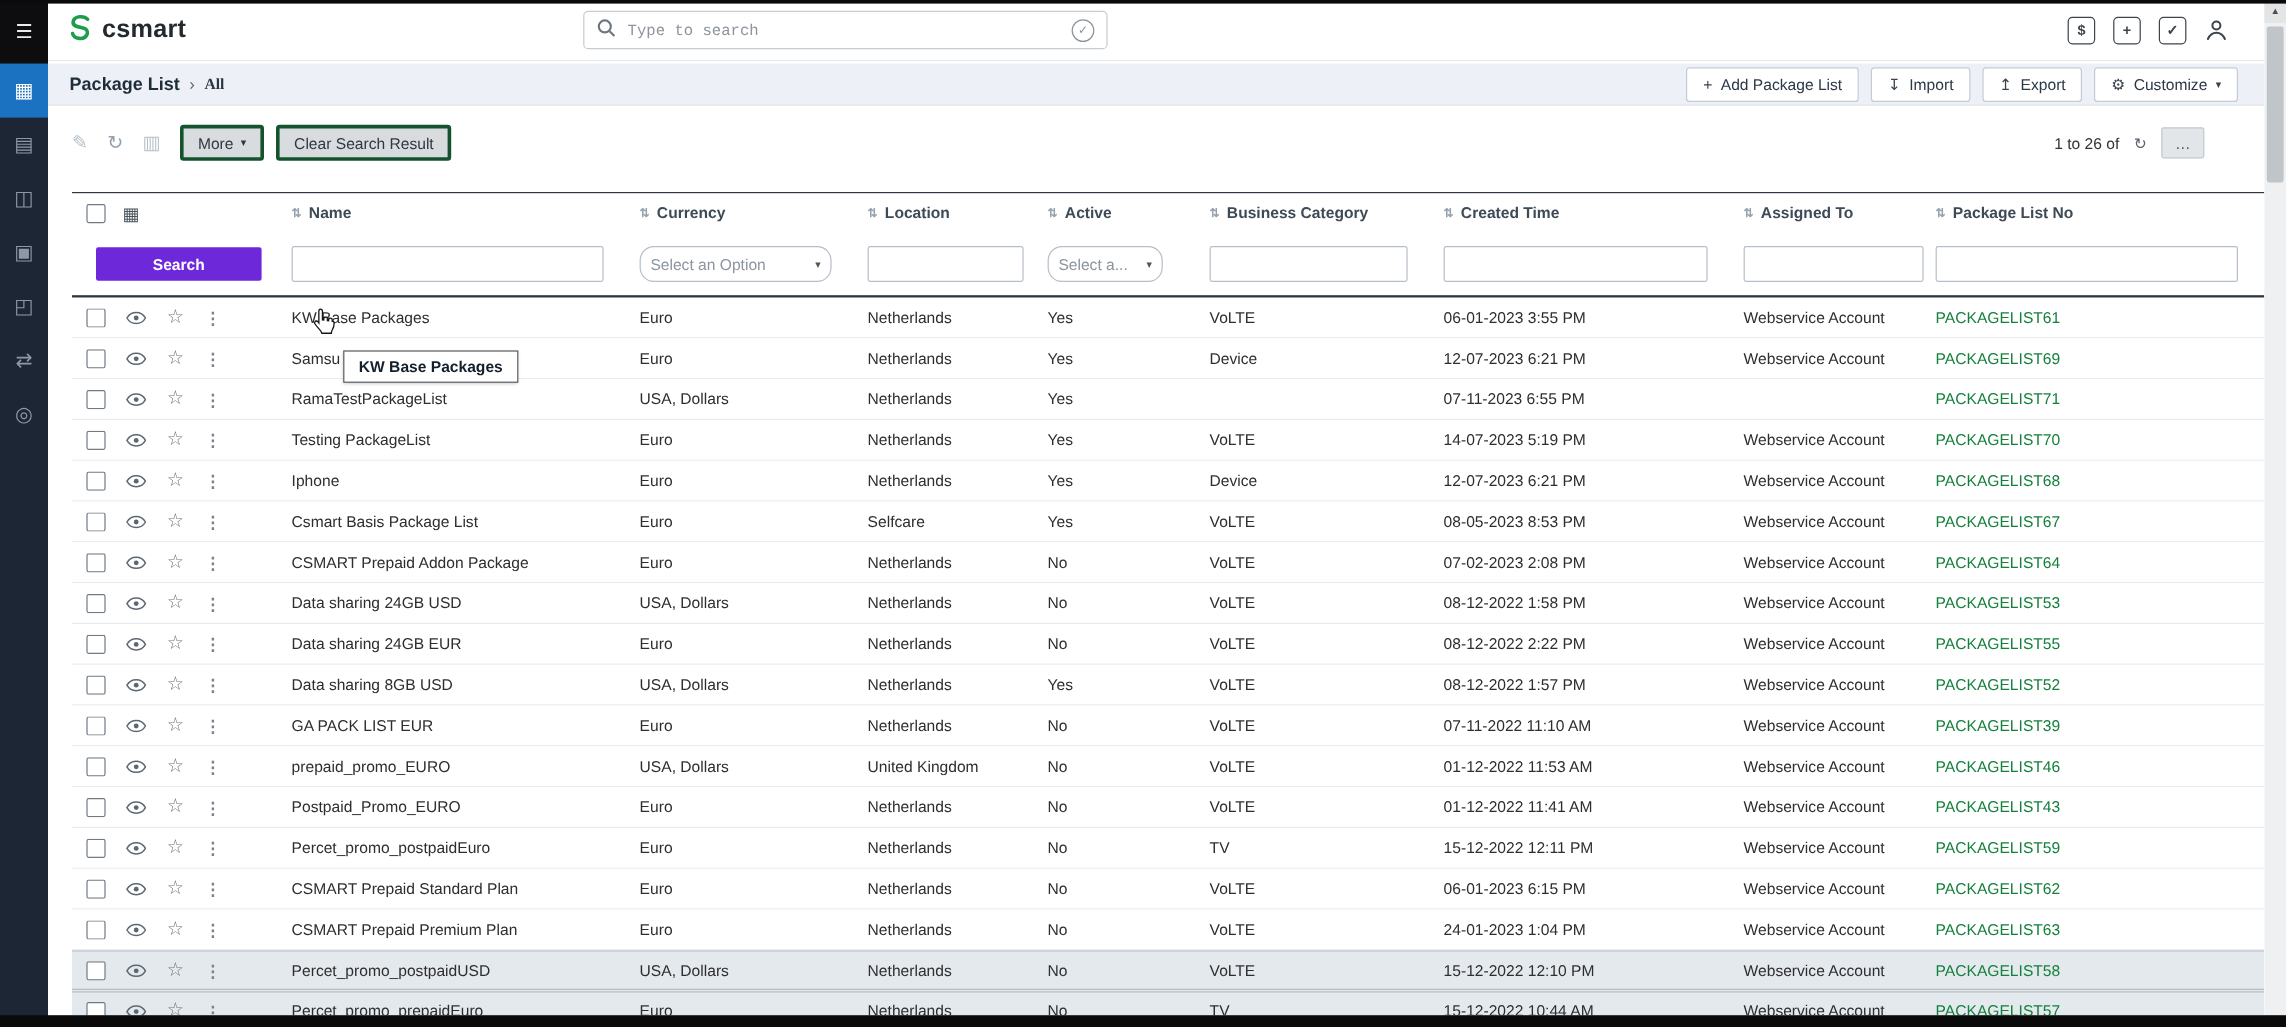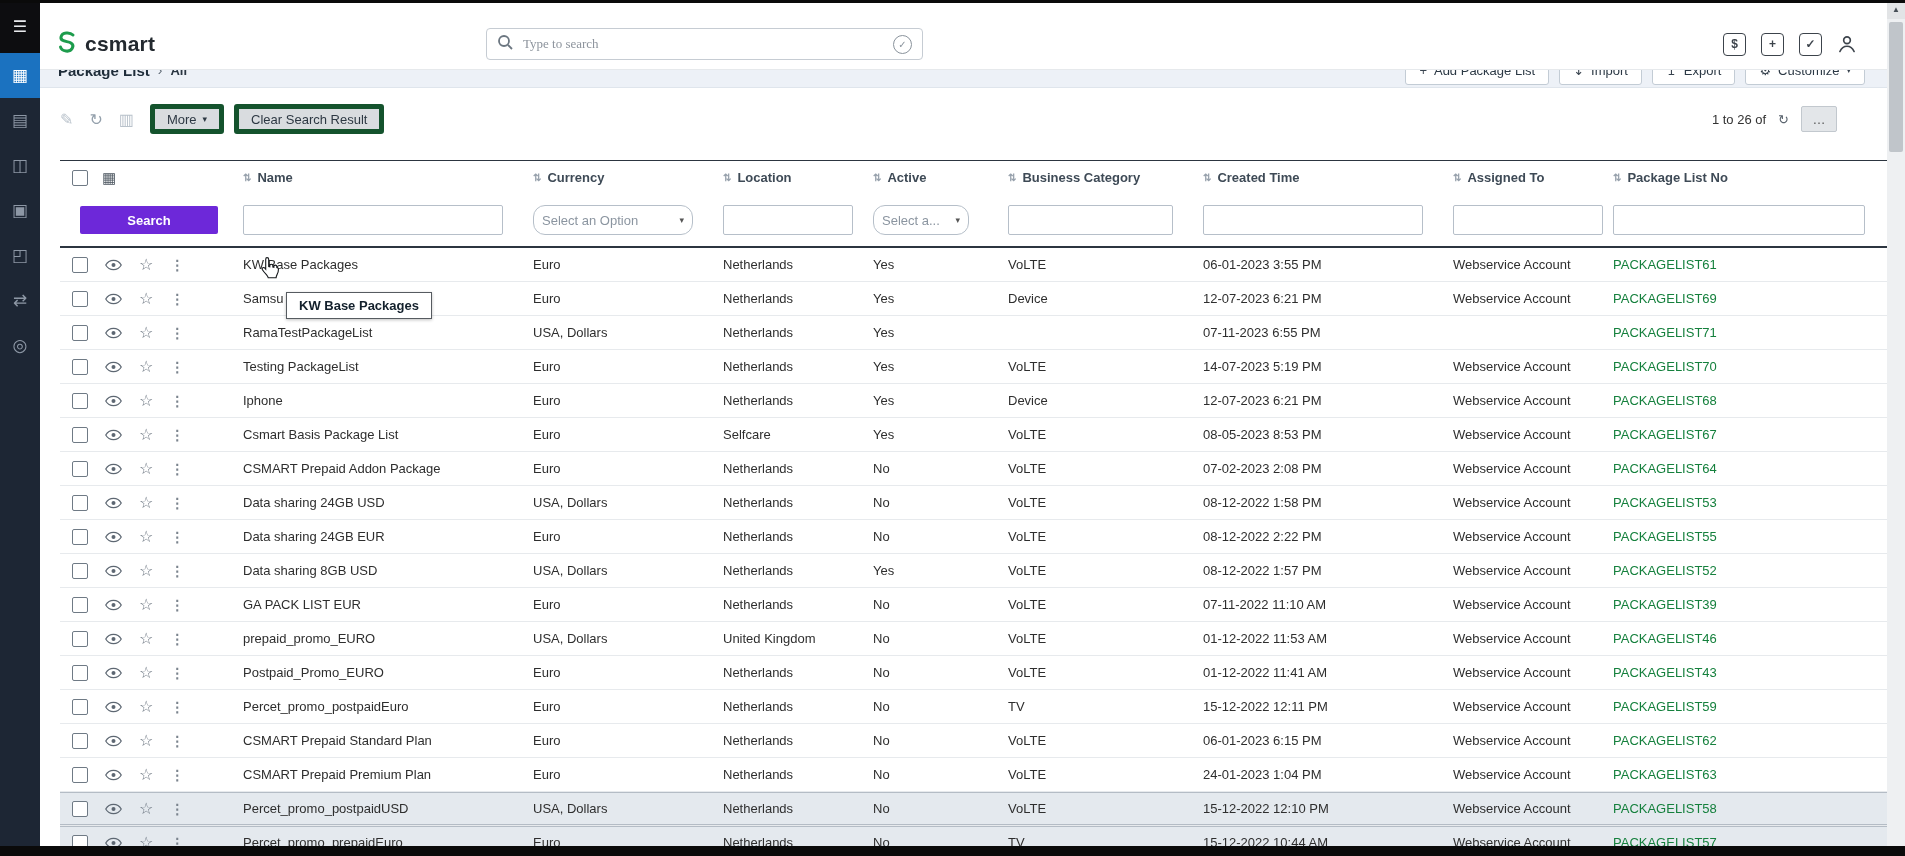"csmart" .appbar { top: 19px -> 0 }
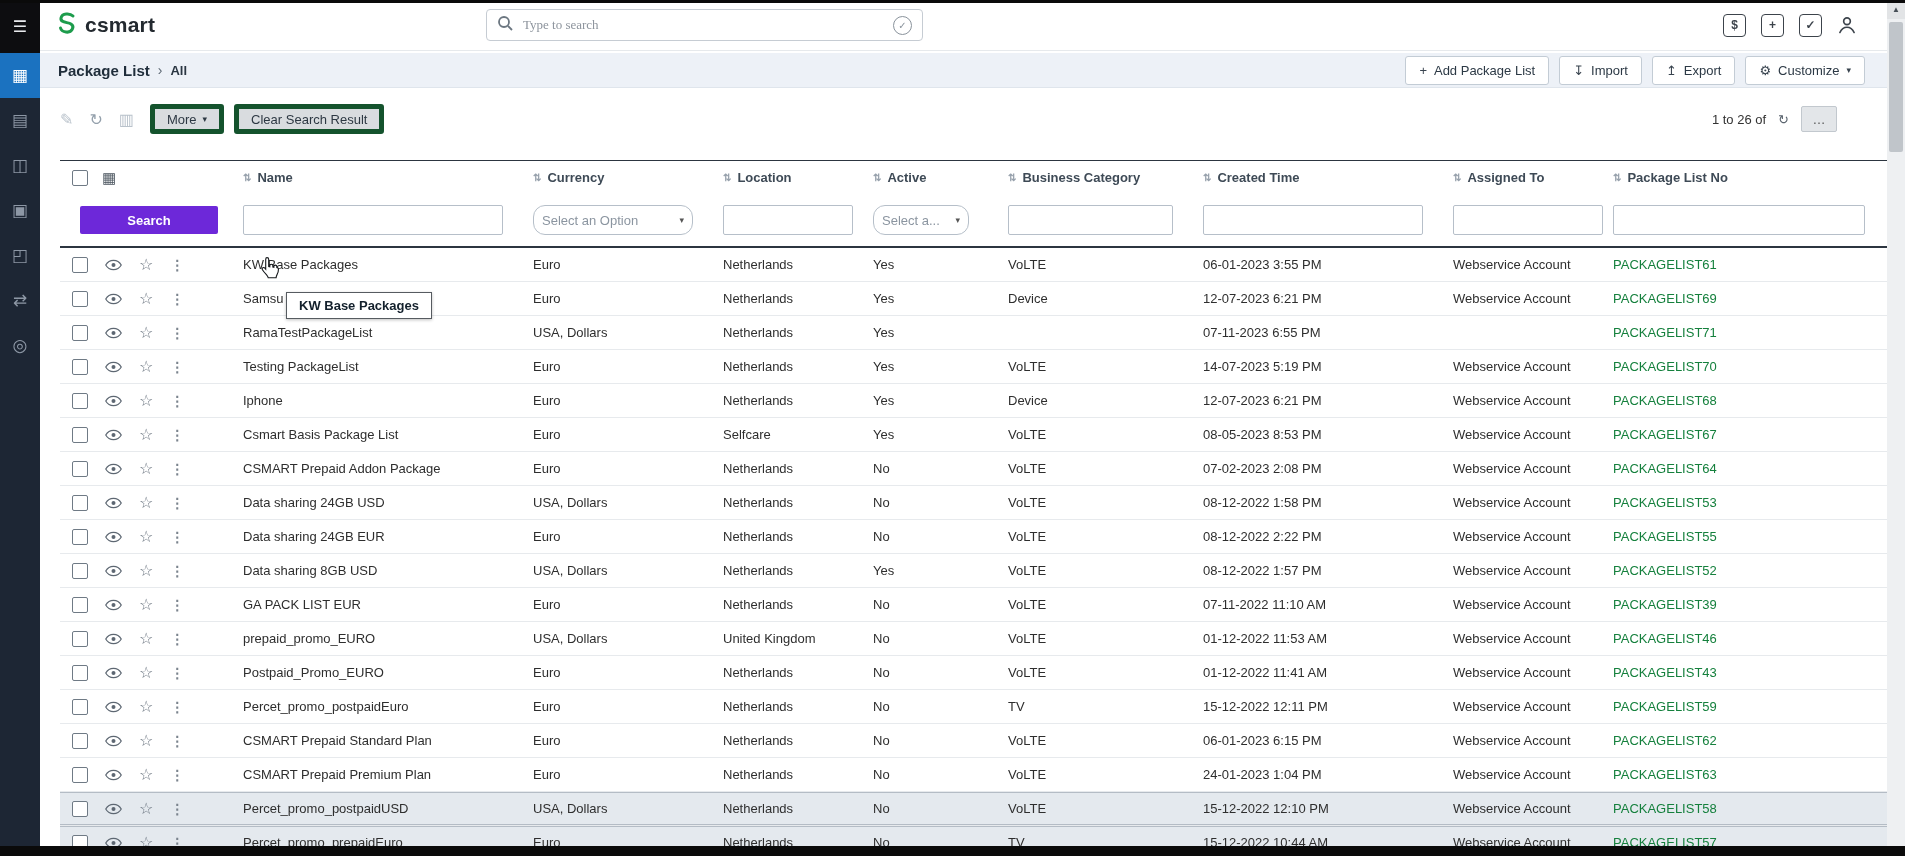"Type to search" .topsearch input { font-family: Liberation Serif, serif -> Liberation Mono, monospace }
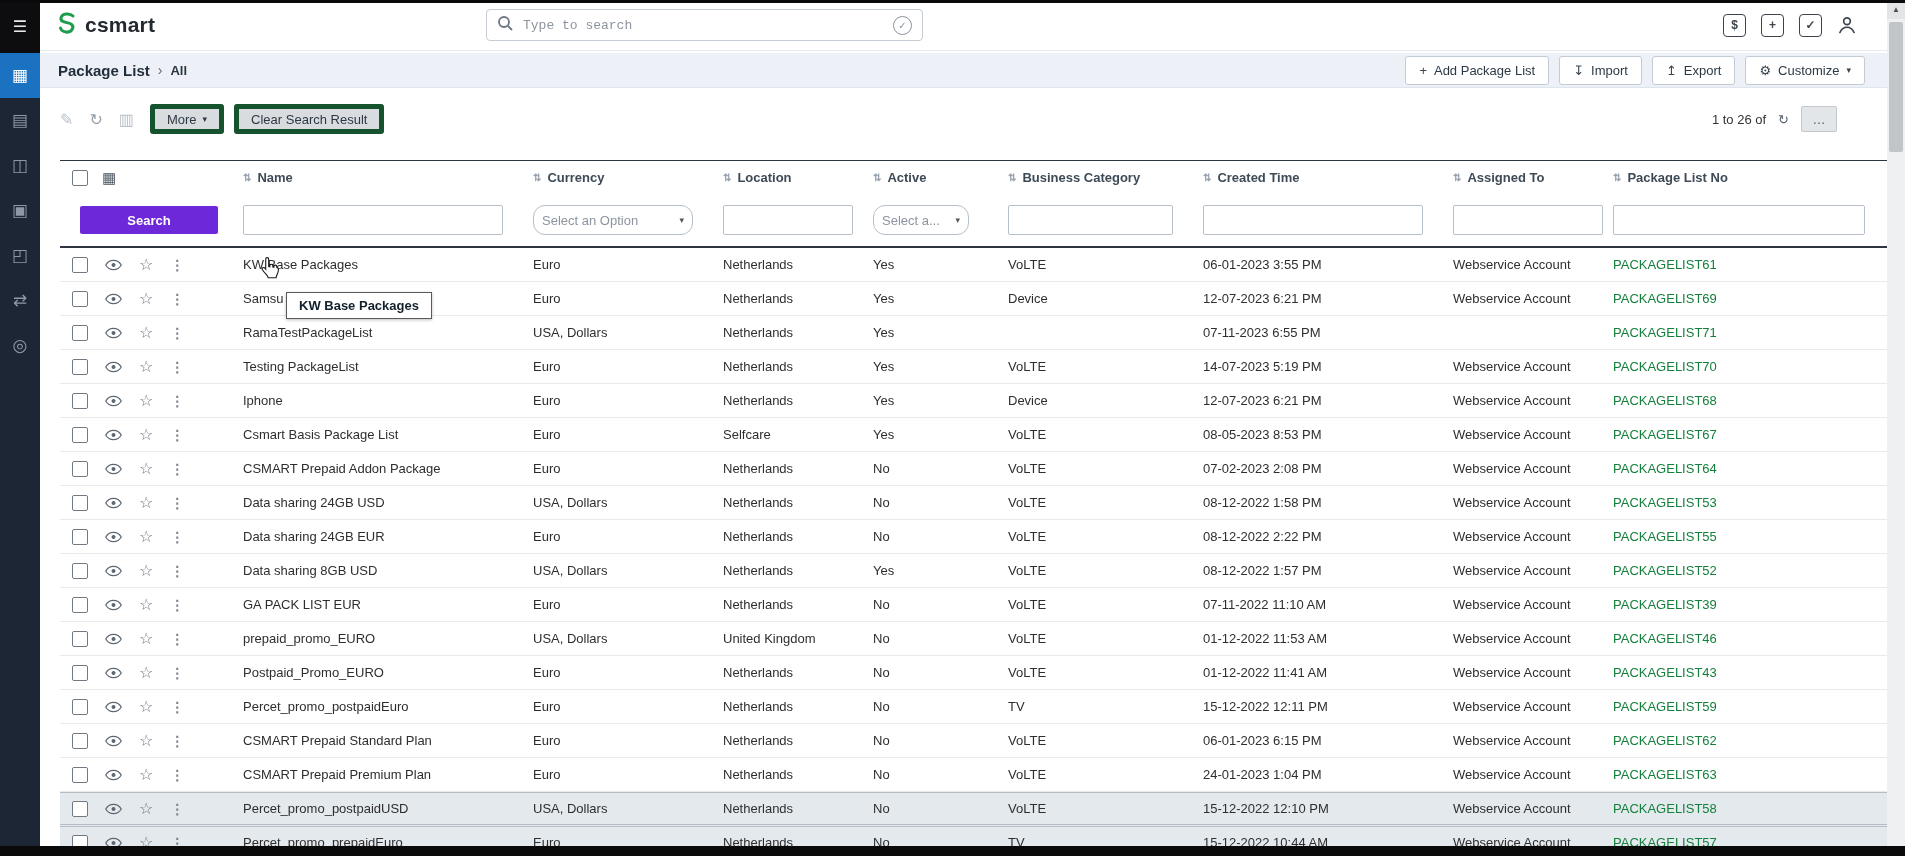"All" .crumb-cur { font-family: none -> Liberation Serif, serif }
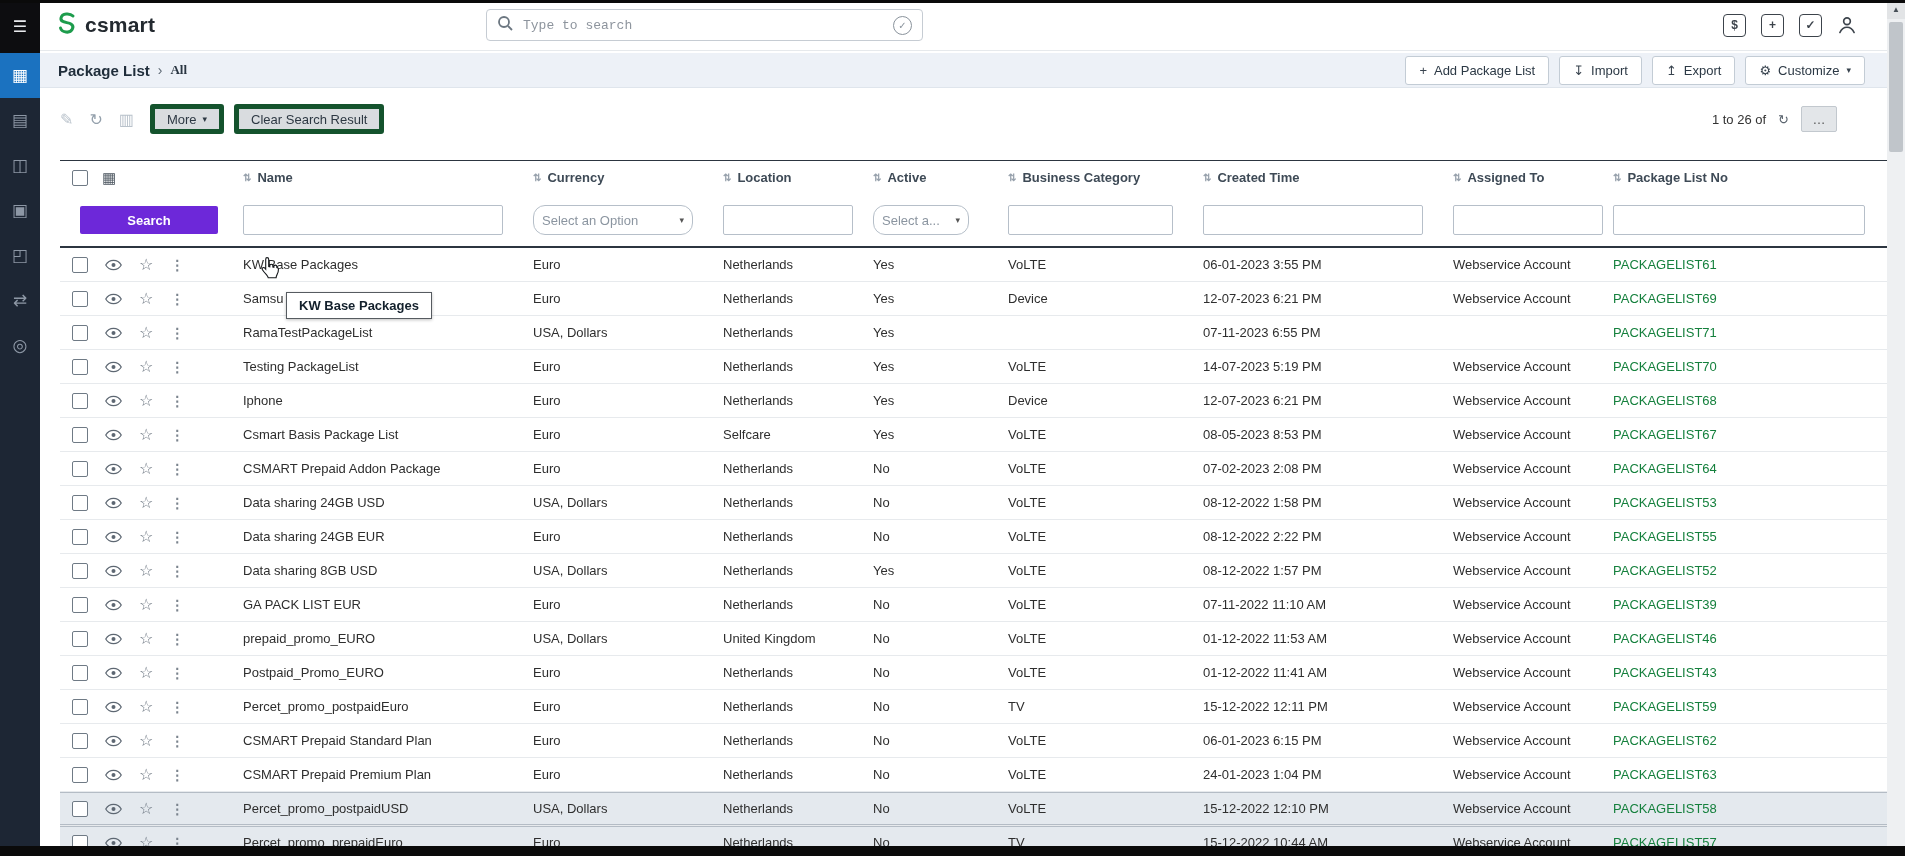"More" .tb-btn { border: 5px solid #14532d -> 3px solid #14532d }
